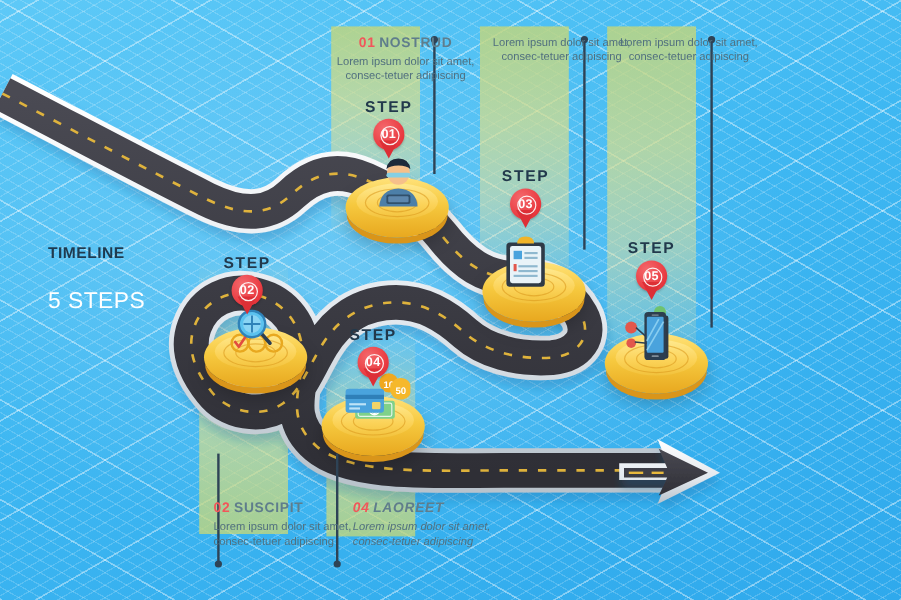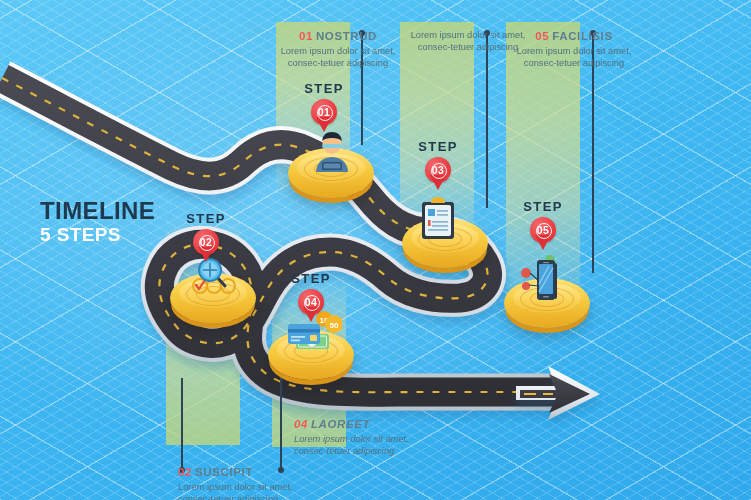"05 FACILISIS" div.hd { html: <div> <span>05</span><span>Facilisis</span> </div> -> none }
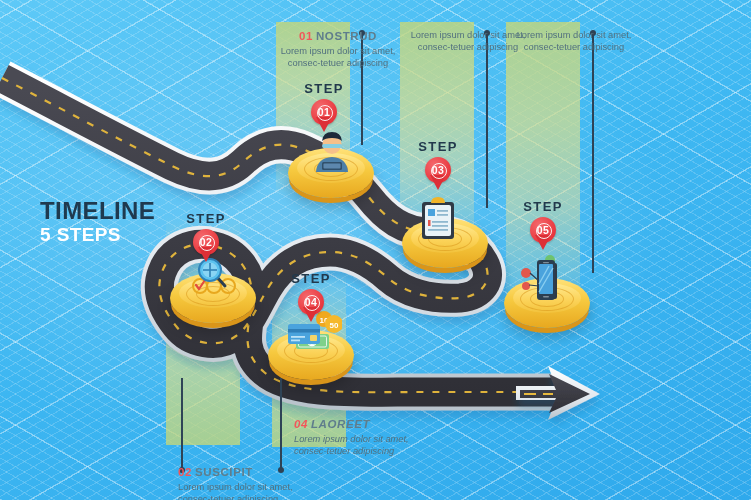"TIMELINE" #title .l1,#title .l2 { font-size: 24px -> 13px }
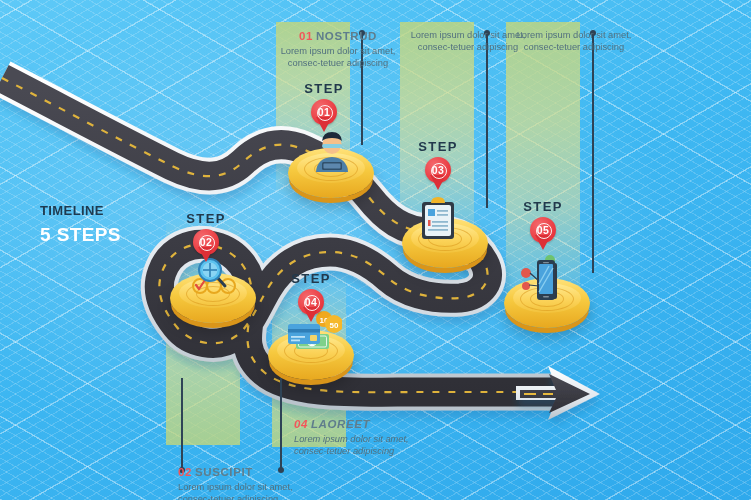"5 STEPS" #title .l3 { font-weight: bold -> normal; margin-top: 2px -> 19px }
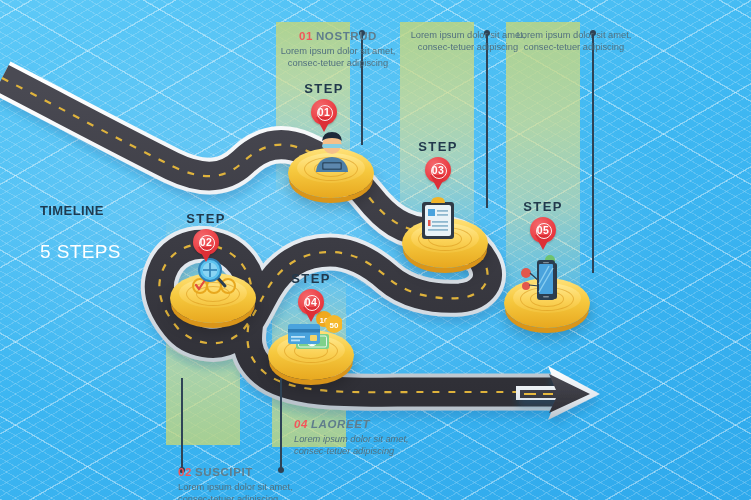"02 SUSCIPIT" div.hd { margin-top: 48px -> none }
